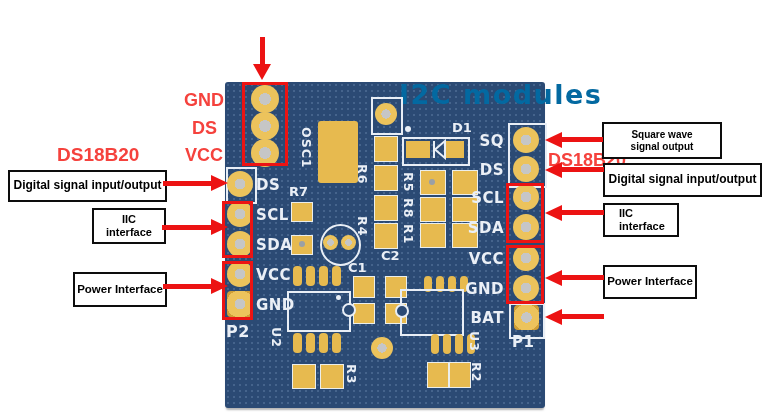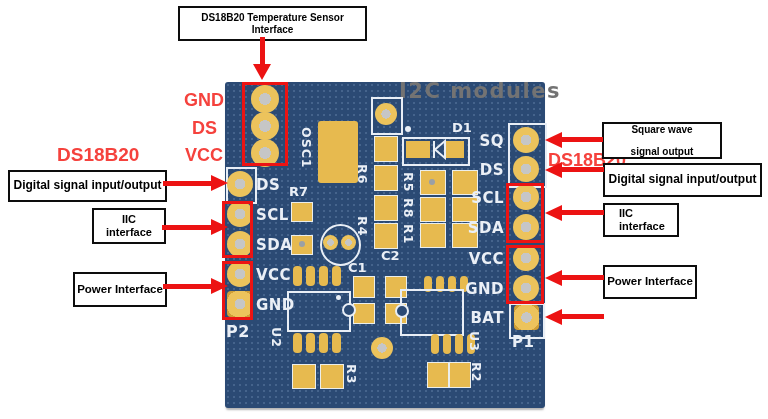"DS18B20 Temperature Sensor Interface" div.box { html: <div> <span>DS18B20 Temperature Sensor Interface</span> </div> -> none }
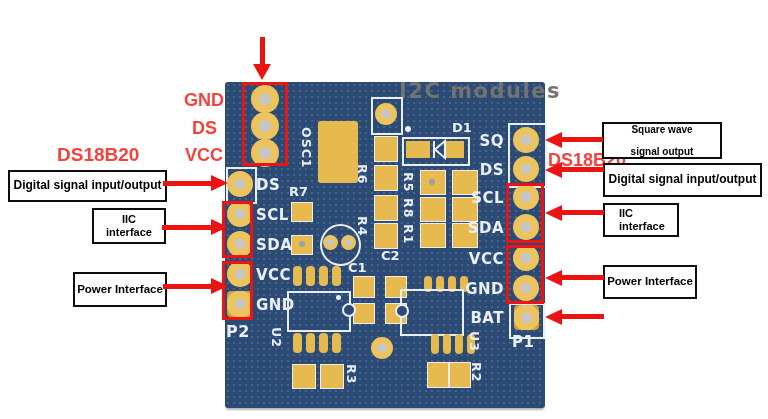"I2C modules" .title { color: #737373 -> #0369a1; font-size: 21px -> 27px }
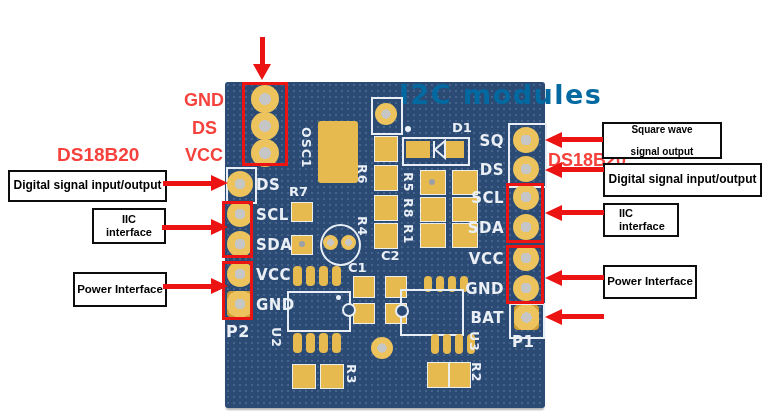"Square wave" div.box { justify-content: space-between -> none }
